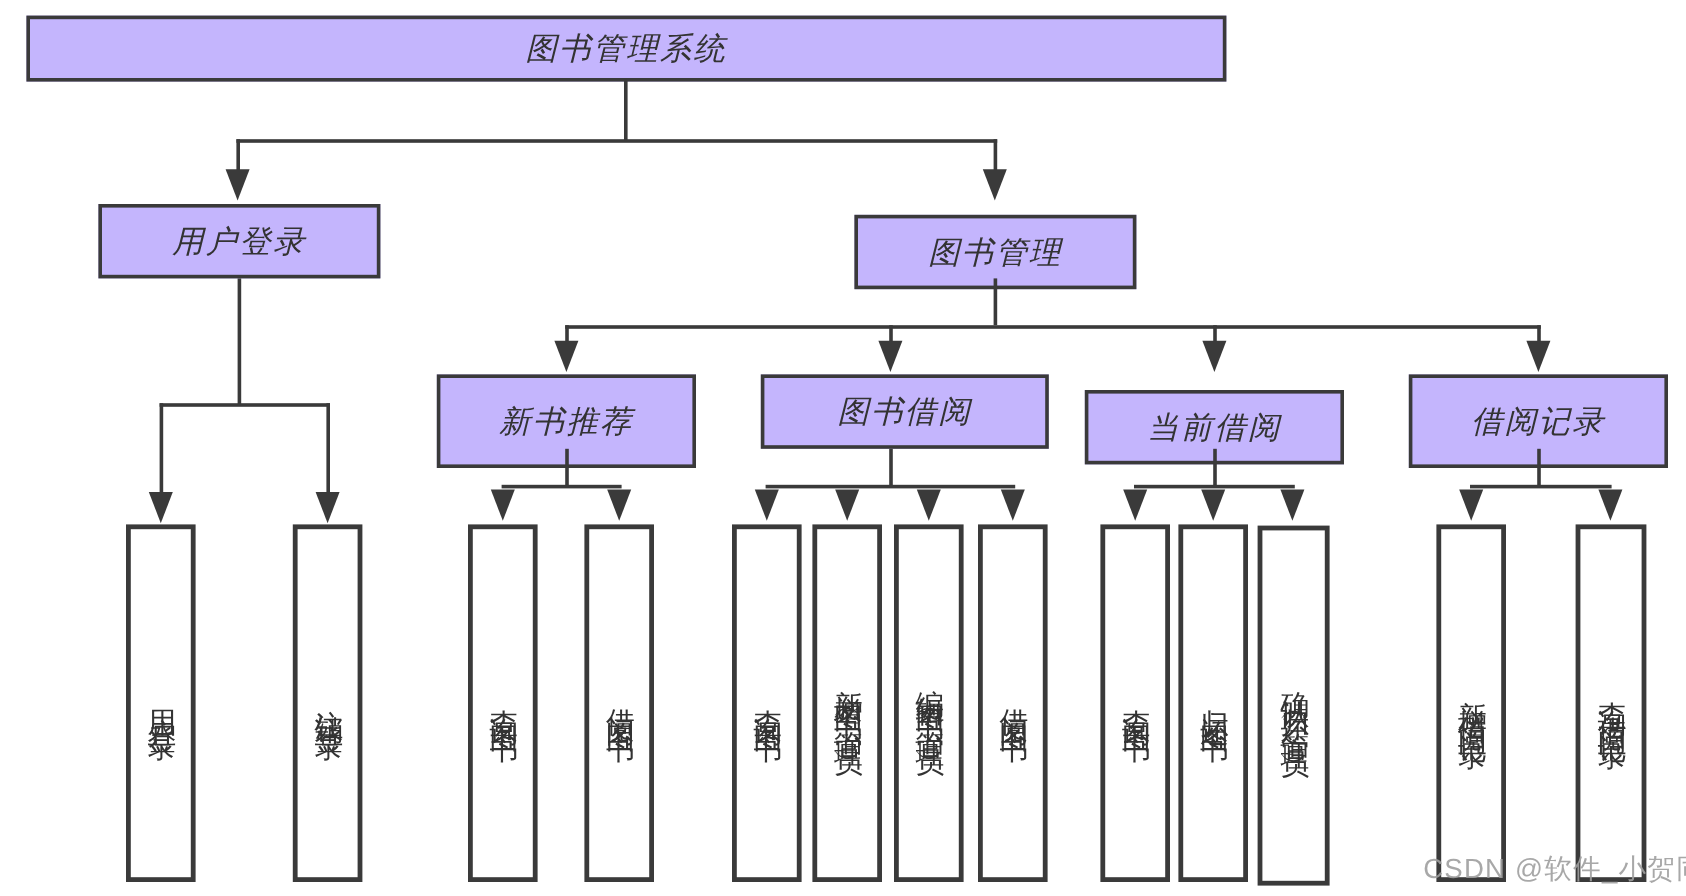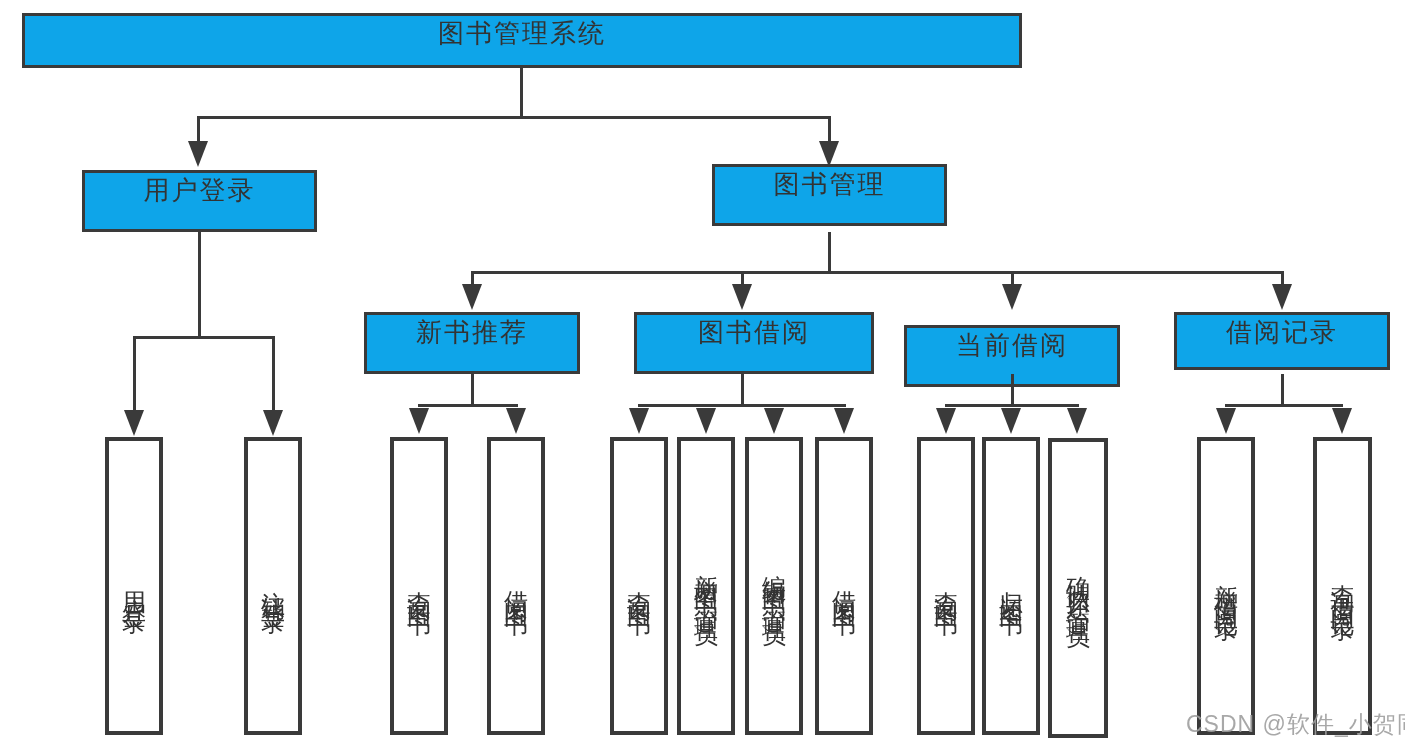"图书管理系统" .hbox { align-items: flex-start -> center; background: #0ea5e9 -> #c4b5fd; font-style: none -> italic }
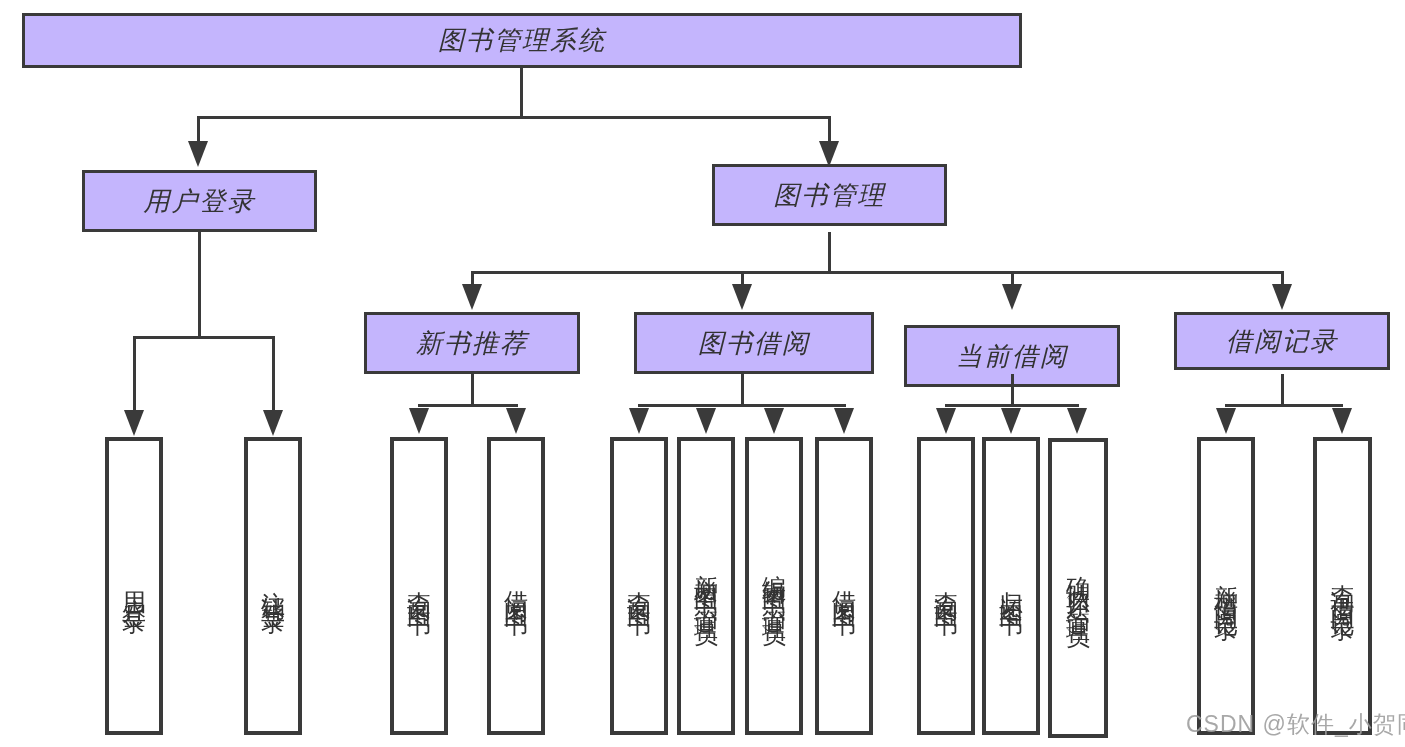"图书管理" div.hbox { top: 164px -> 179px }
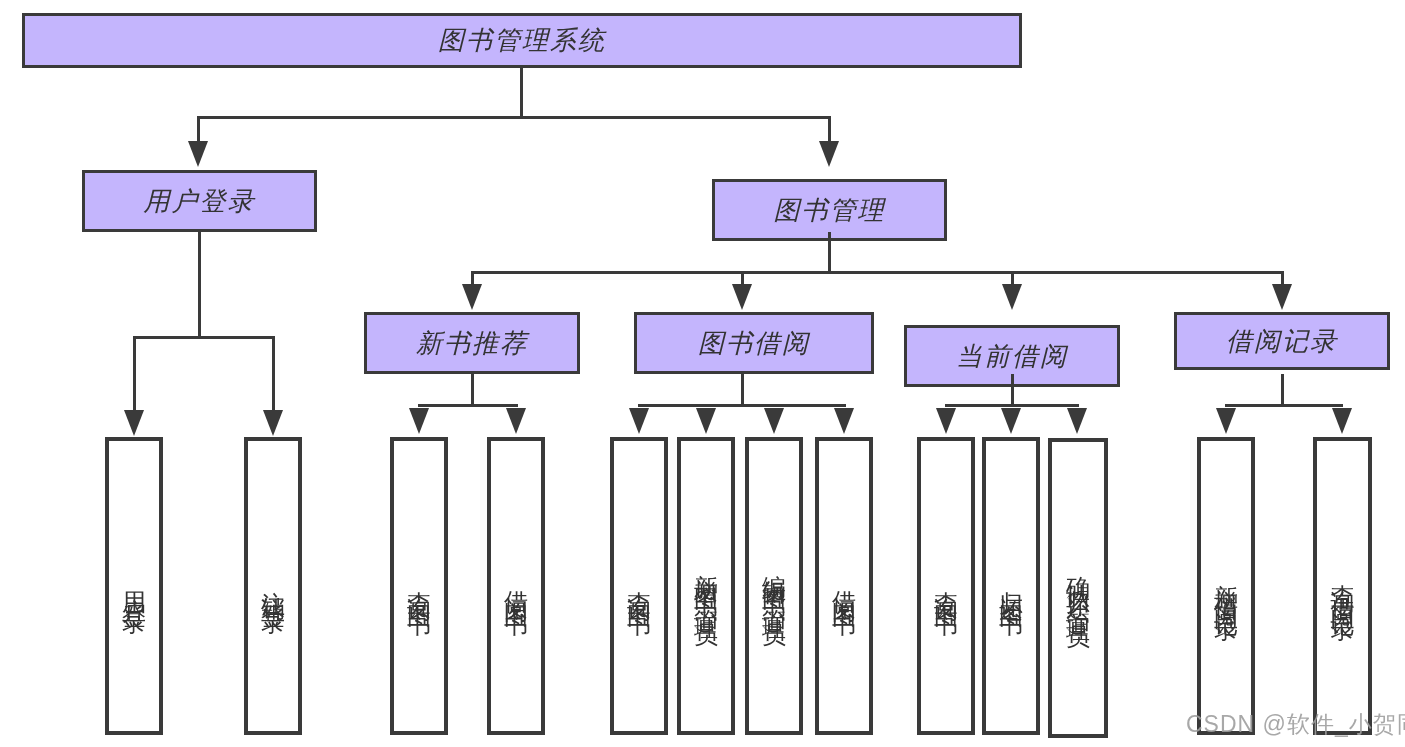"新书推荐" div.hbox { height: 62px -> 78px }
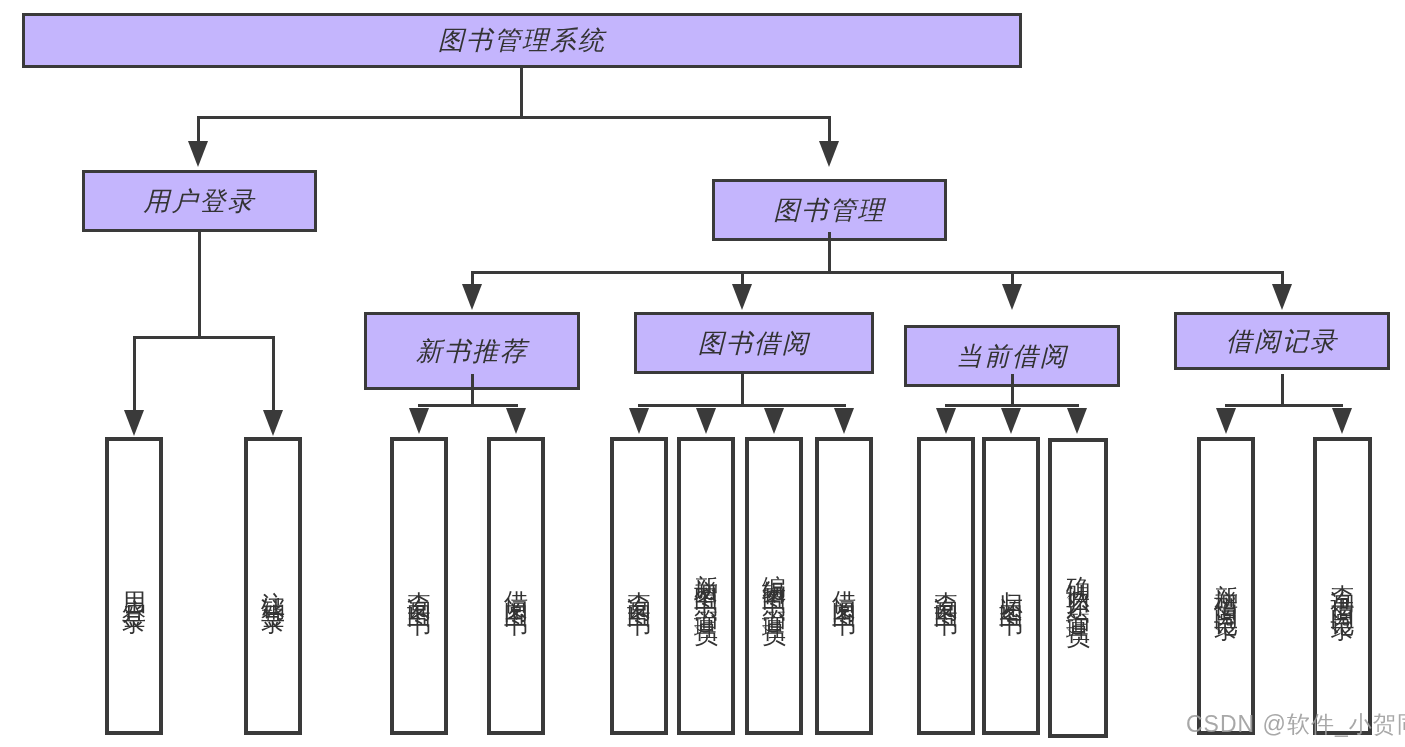"借阅记录" div.hbox { height: 58px -> 78px }
